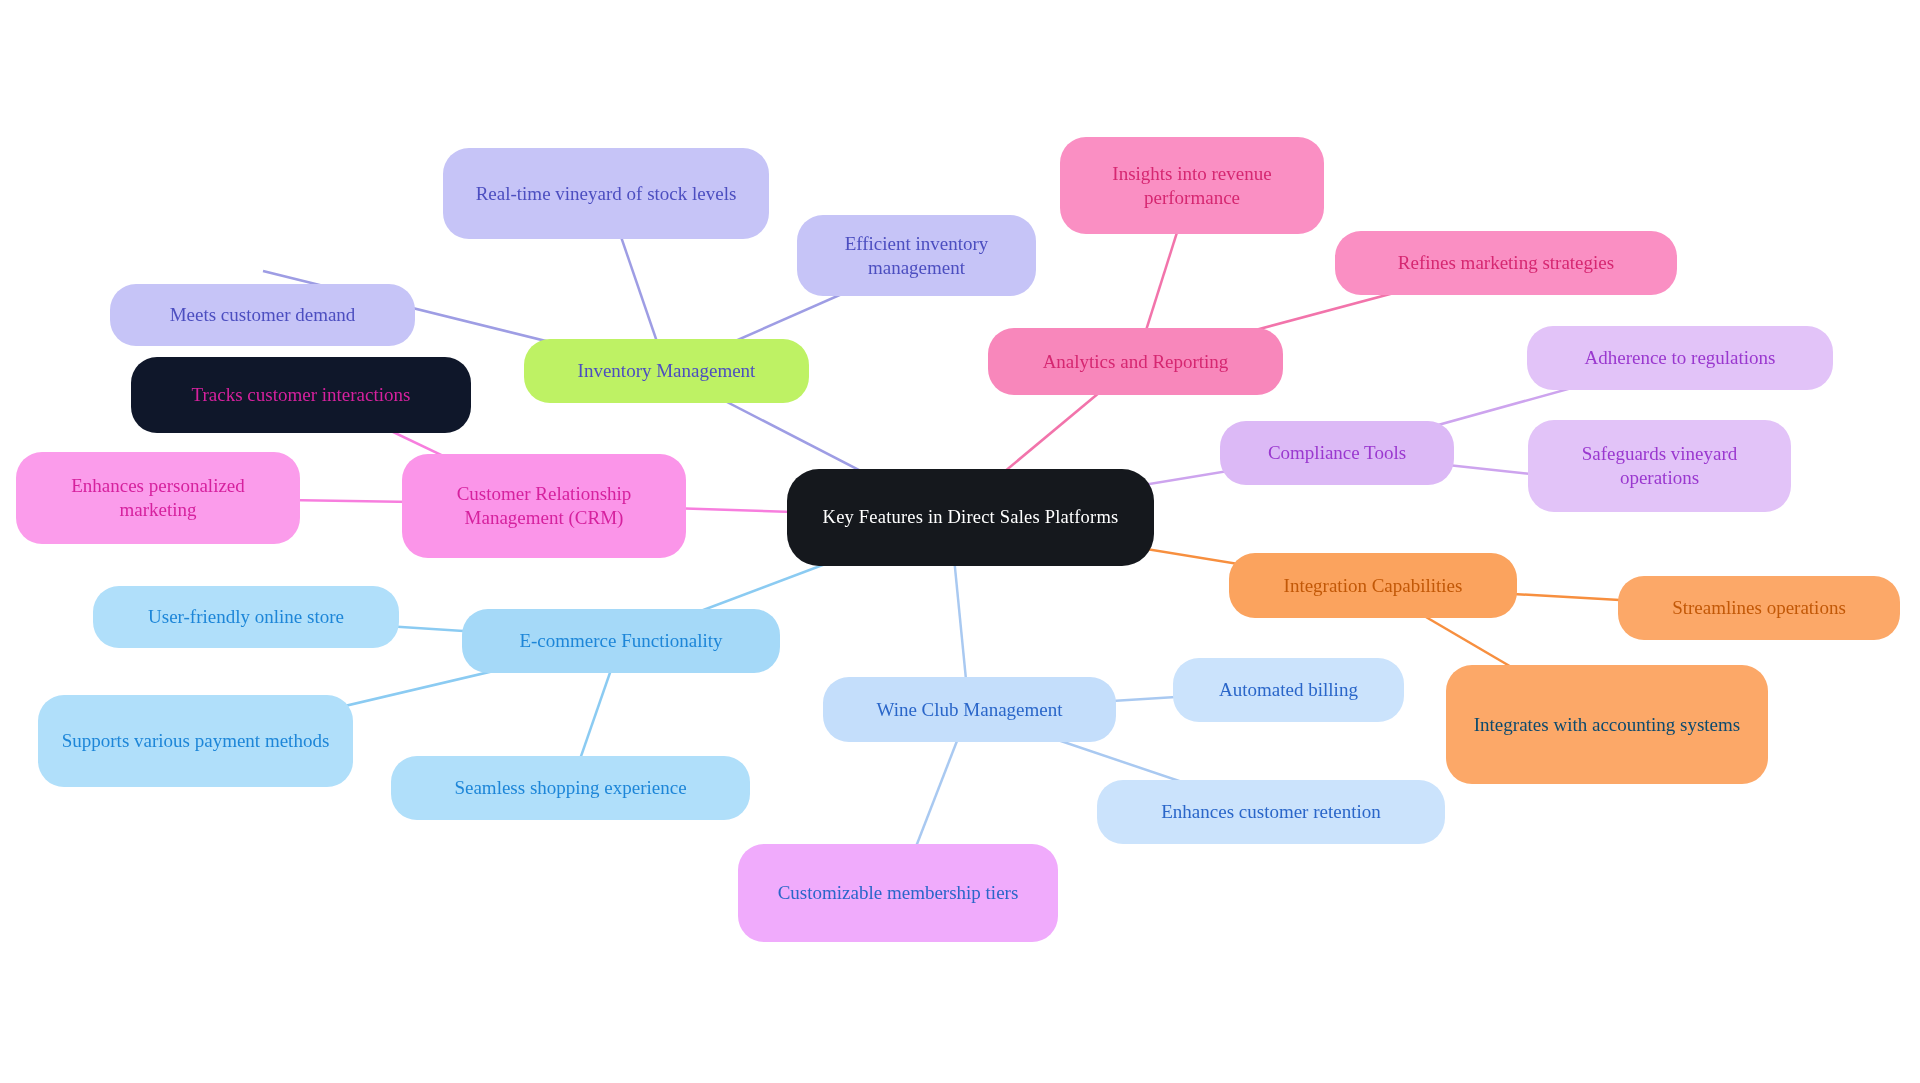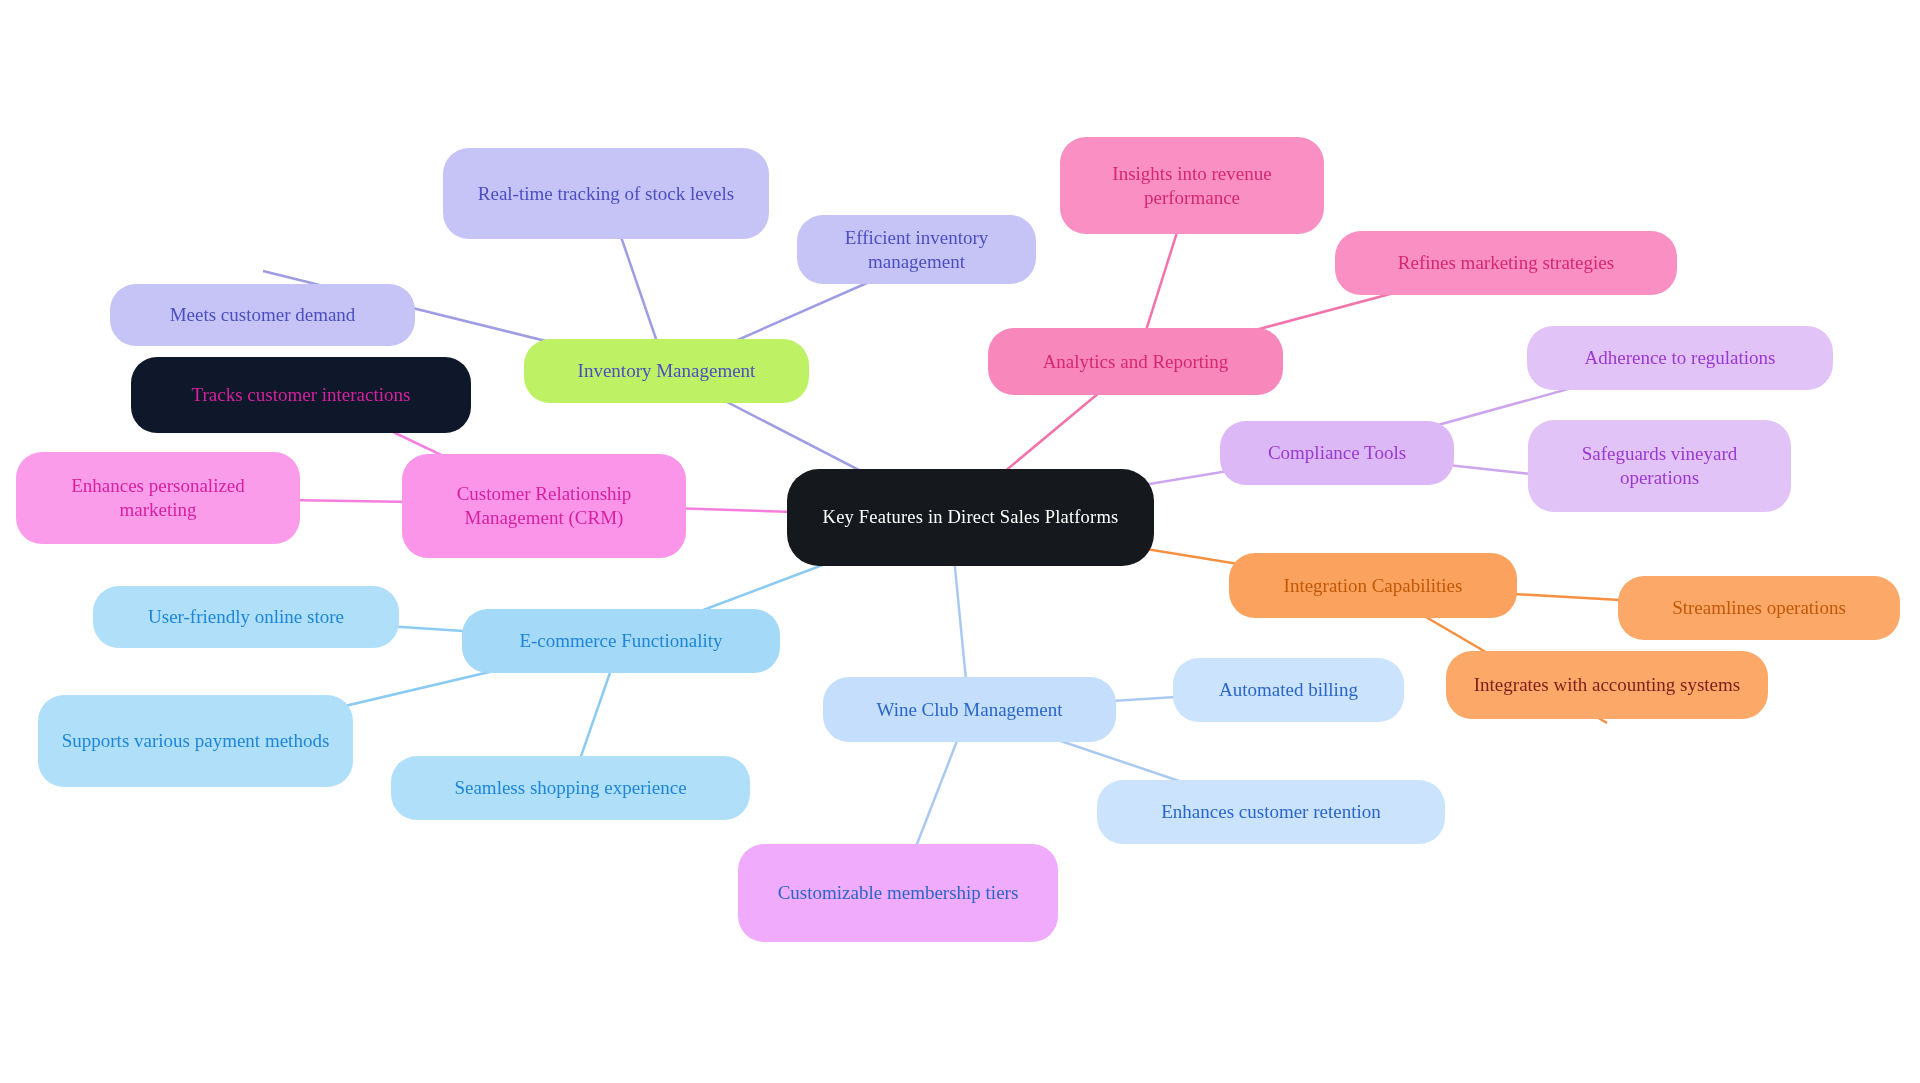"Real-time tracking of stock levels" div.node { text: tracking -> vineyard }
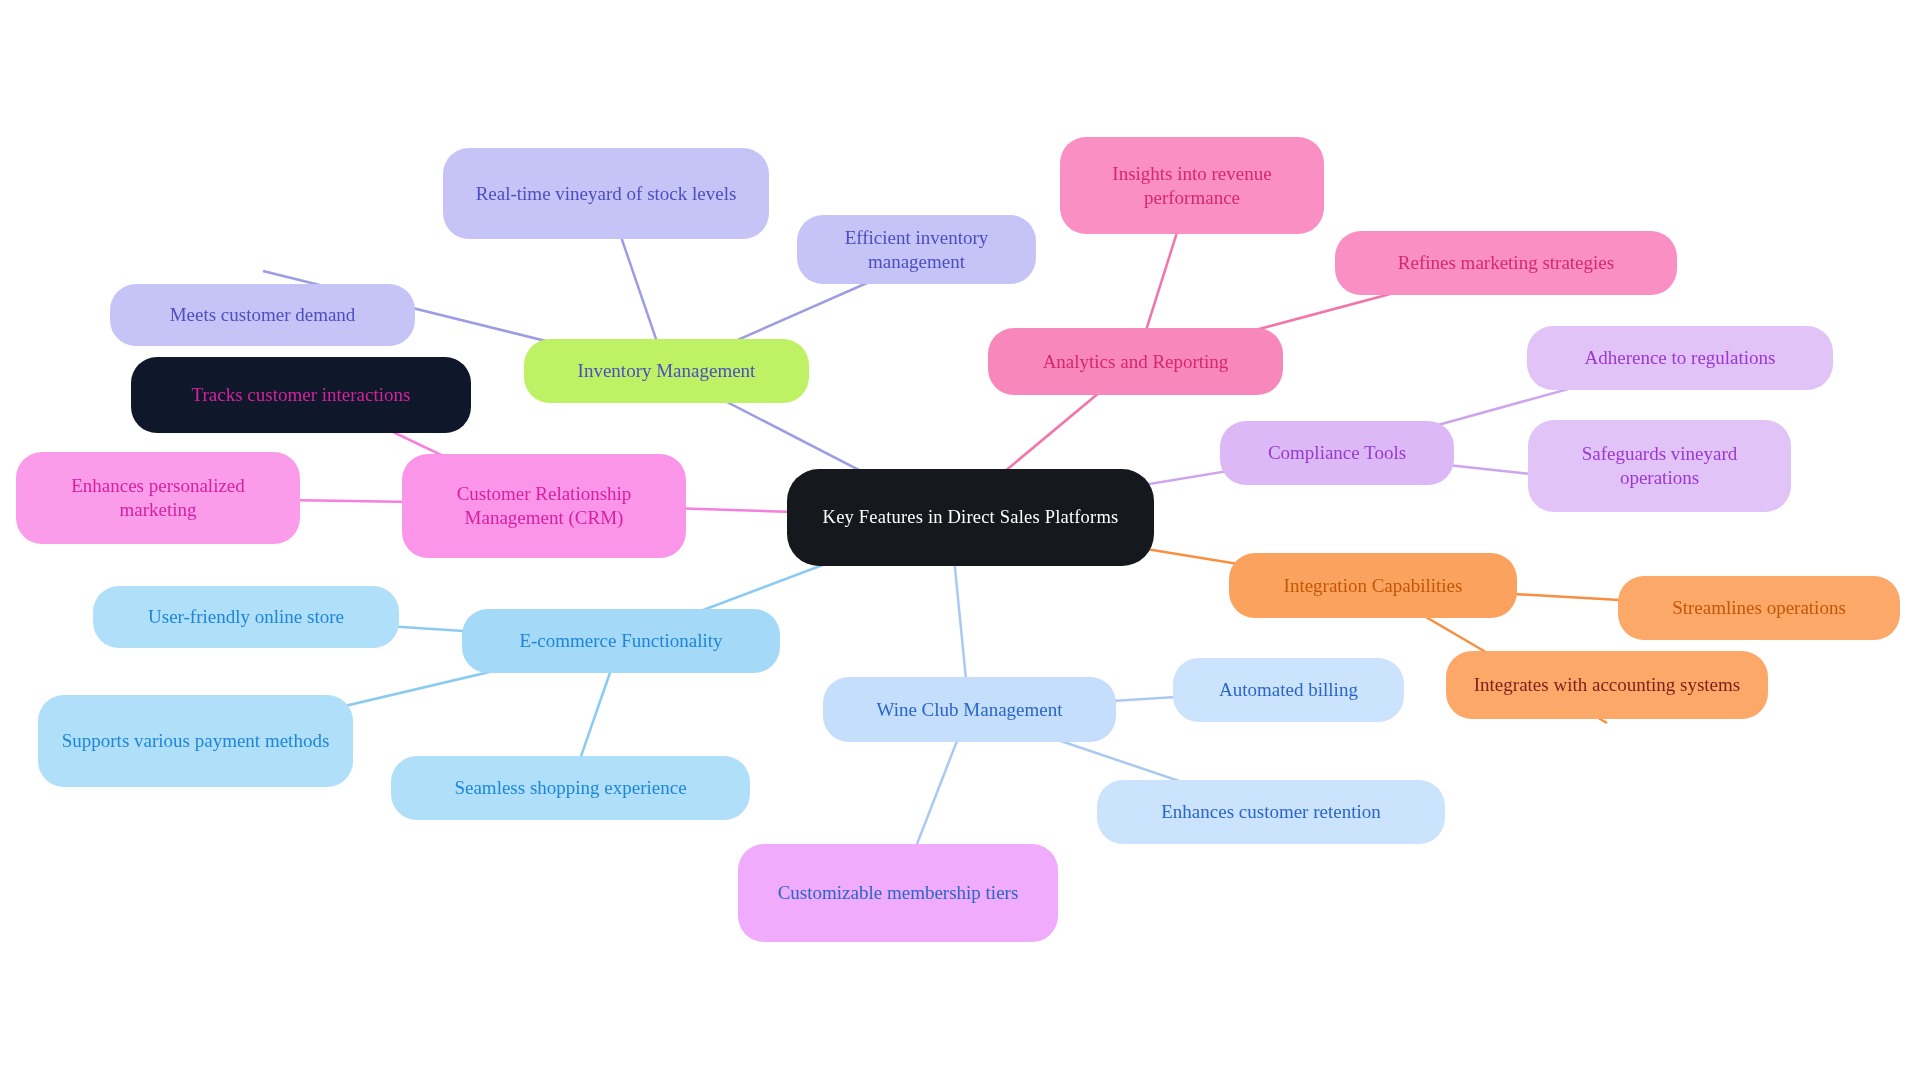"Efficient inventory management" div.node { height: 69px -> 81px }
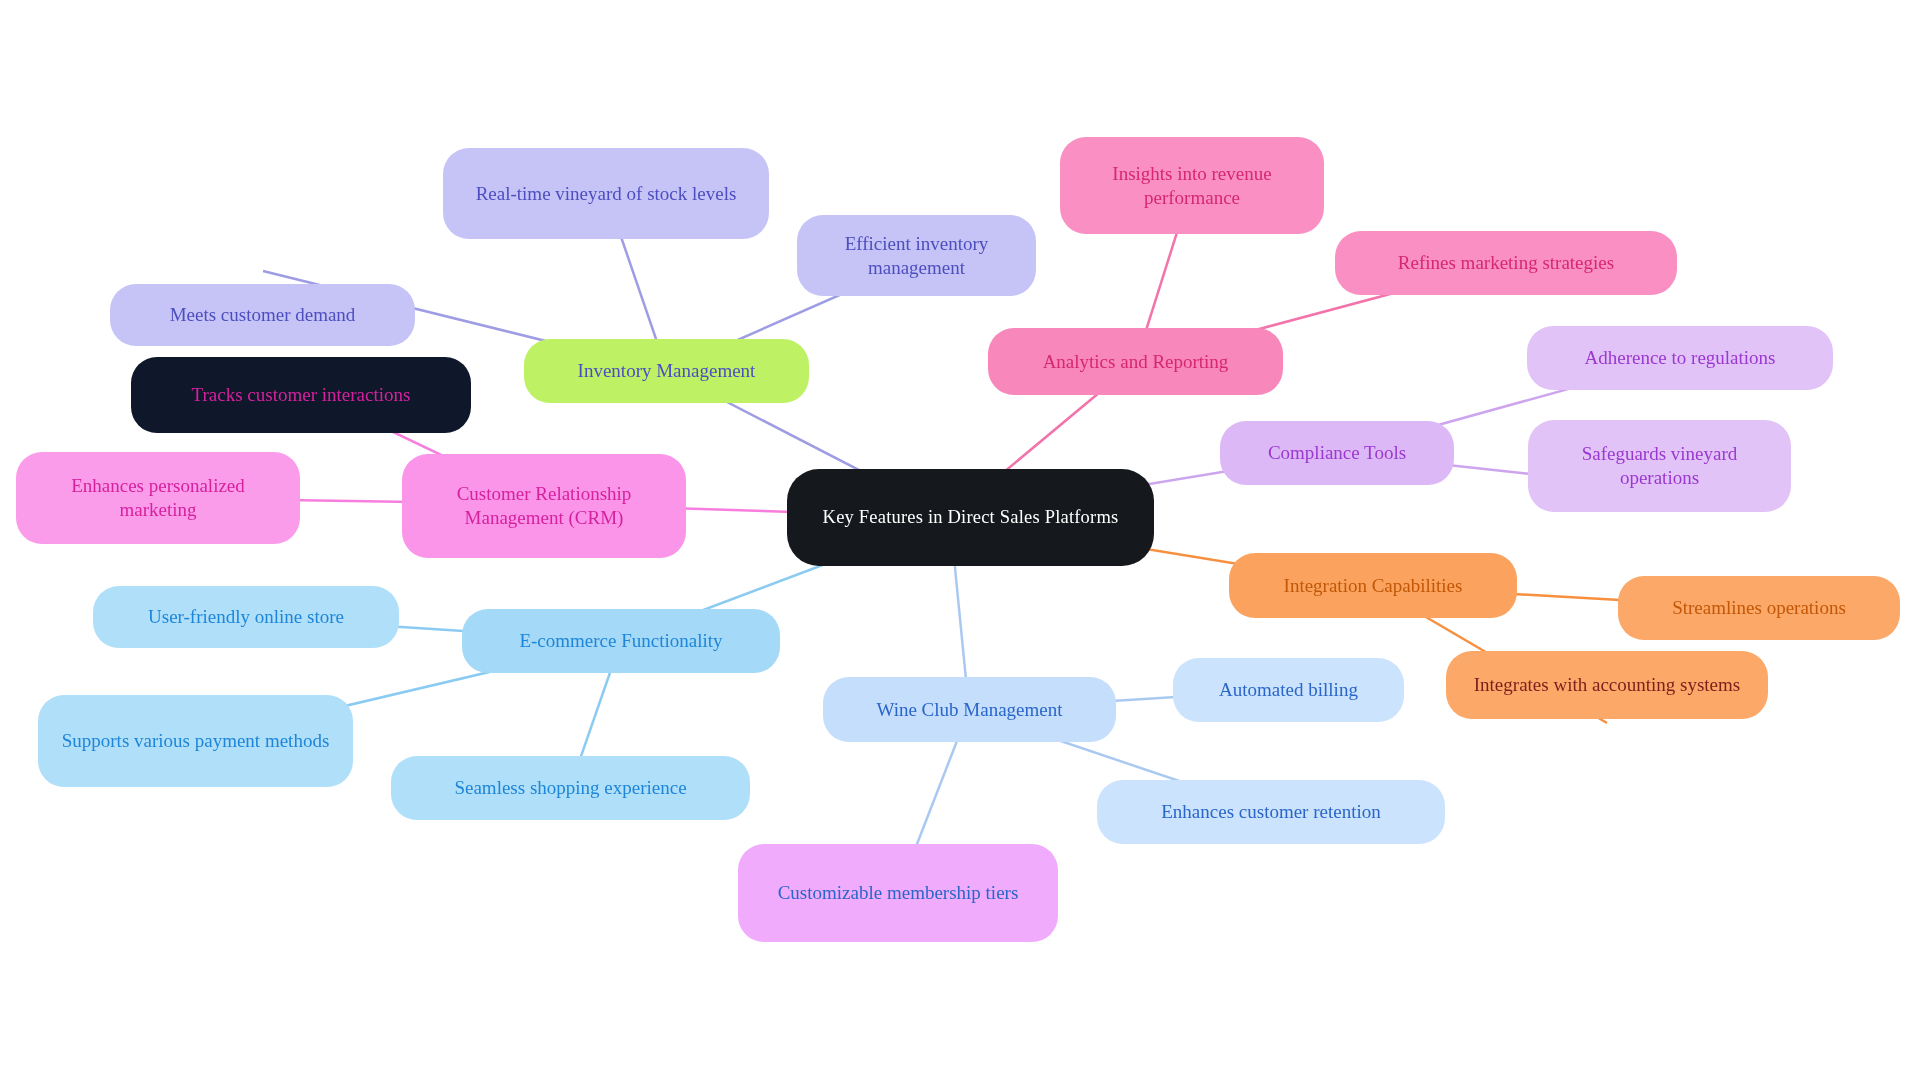"Integrates with accounting systems" div.node { color: #7f1d1d -> #0c4a6e; height: 68px -> 119px; top: 651px -> 665px }
